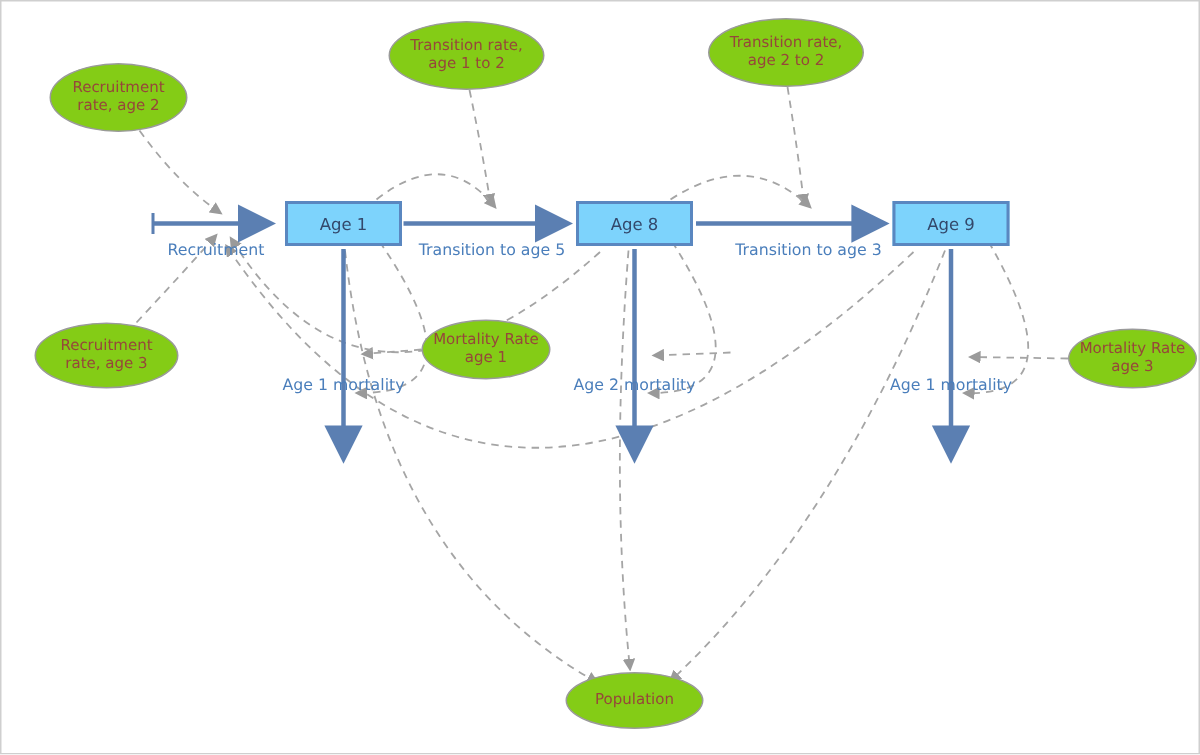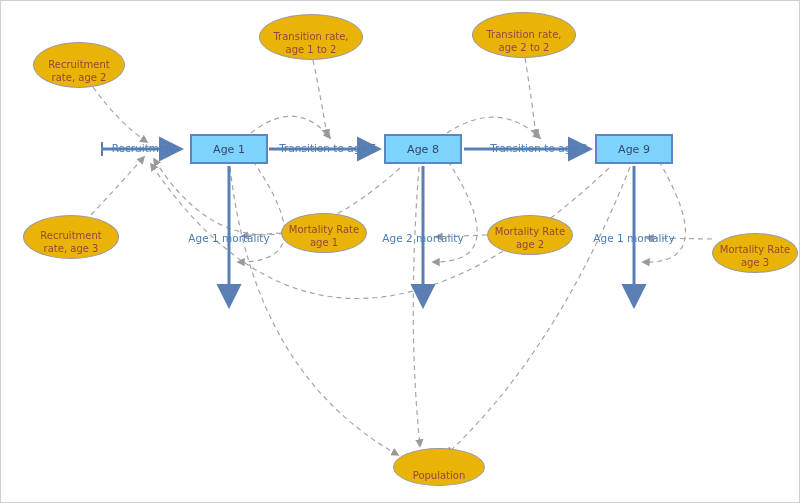"Transition rate, age 1 to" .conv { align-items: flex-end -> center; background: #eab308 -> #84cc16 }
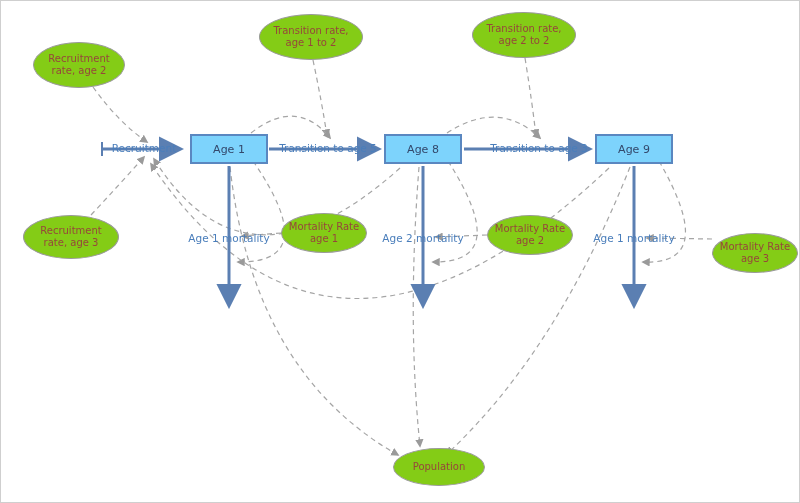"Recruitment" .flow-label { margin-top: none -> 19px }
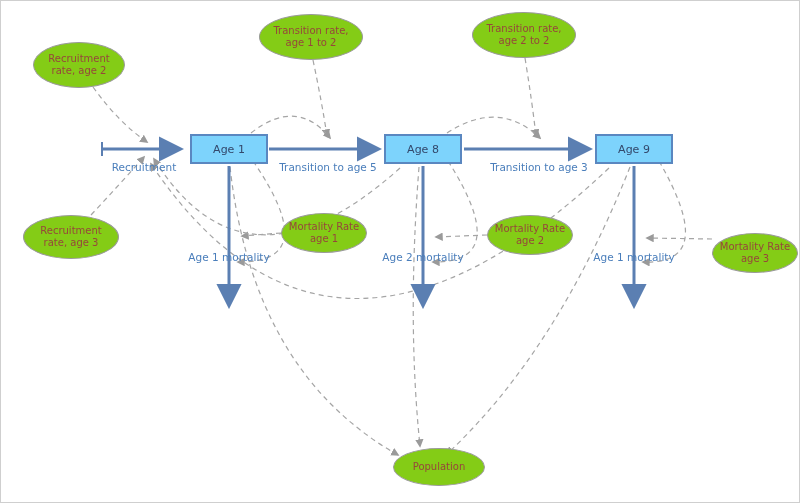"Mortality Rate age 2" div.conv { html: <div> <span>Mortality Rate age 2</span> </div> -> none }
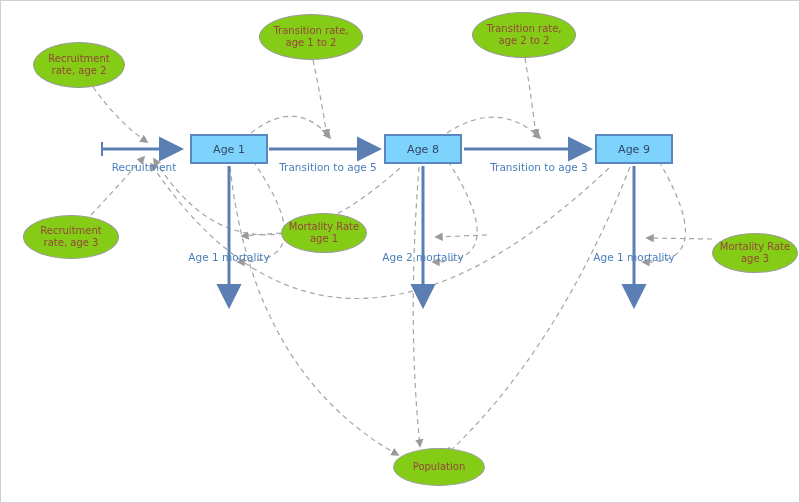"Mortality Rate age 3" div.conv { top: 232px -> 218px }
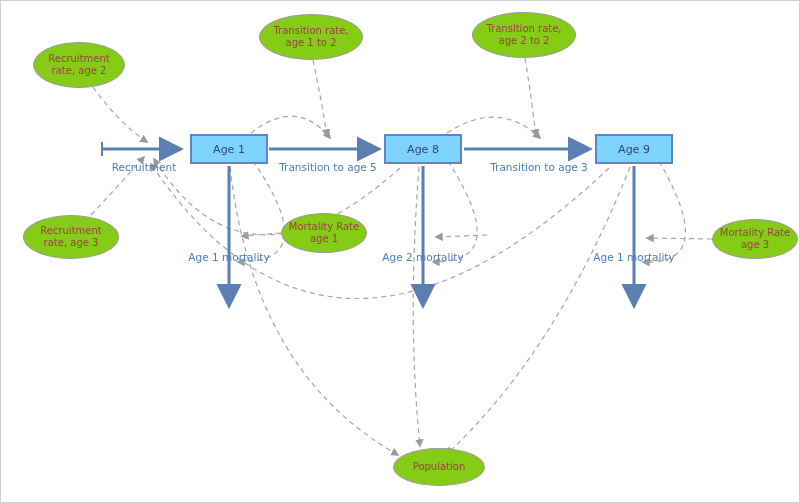"Population" div.conv { left: 392px -> 376px }
